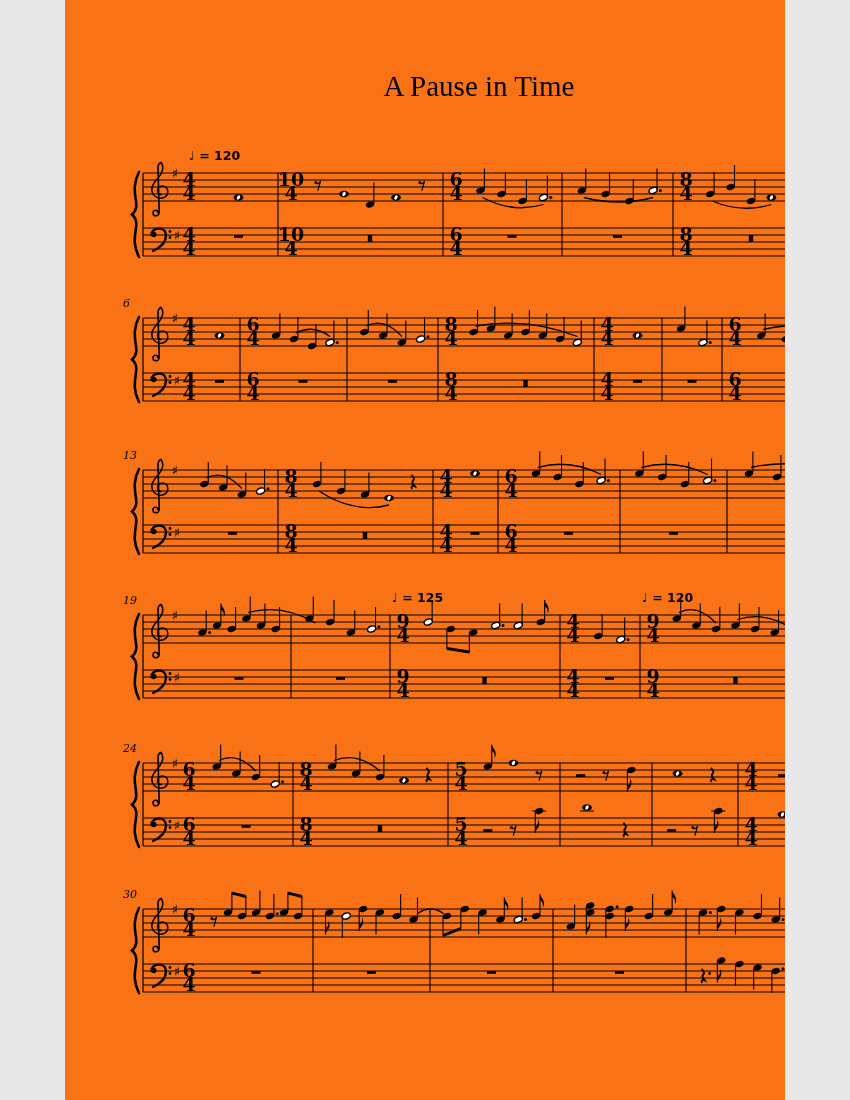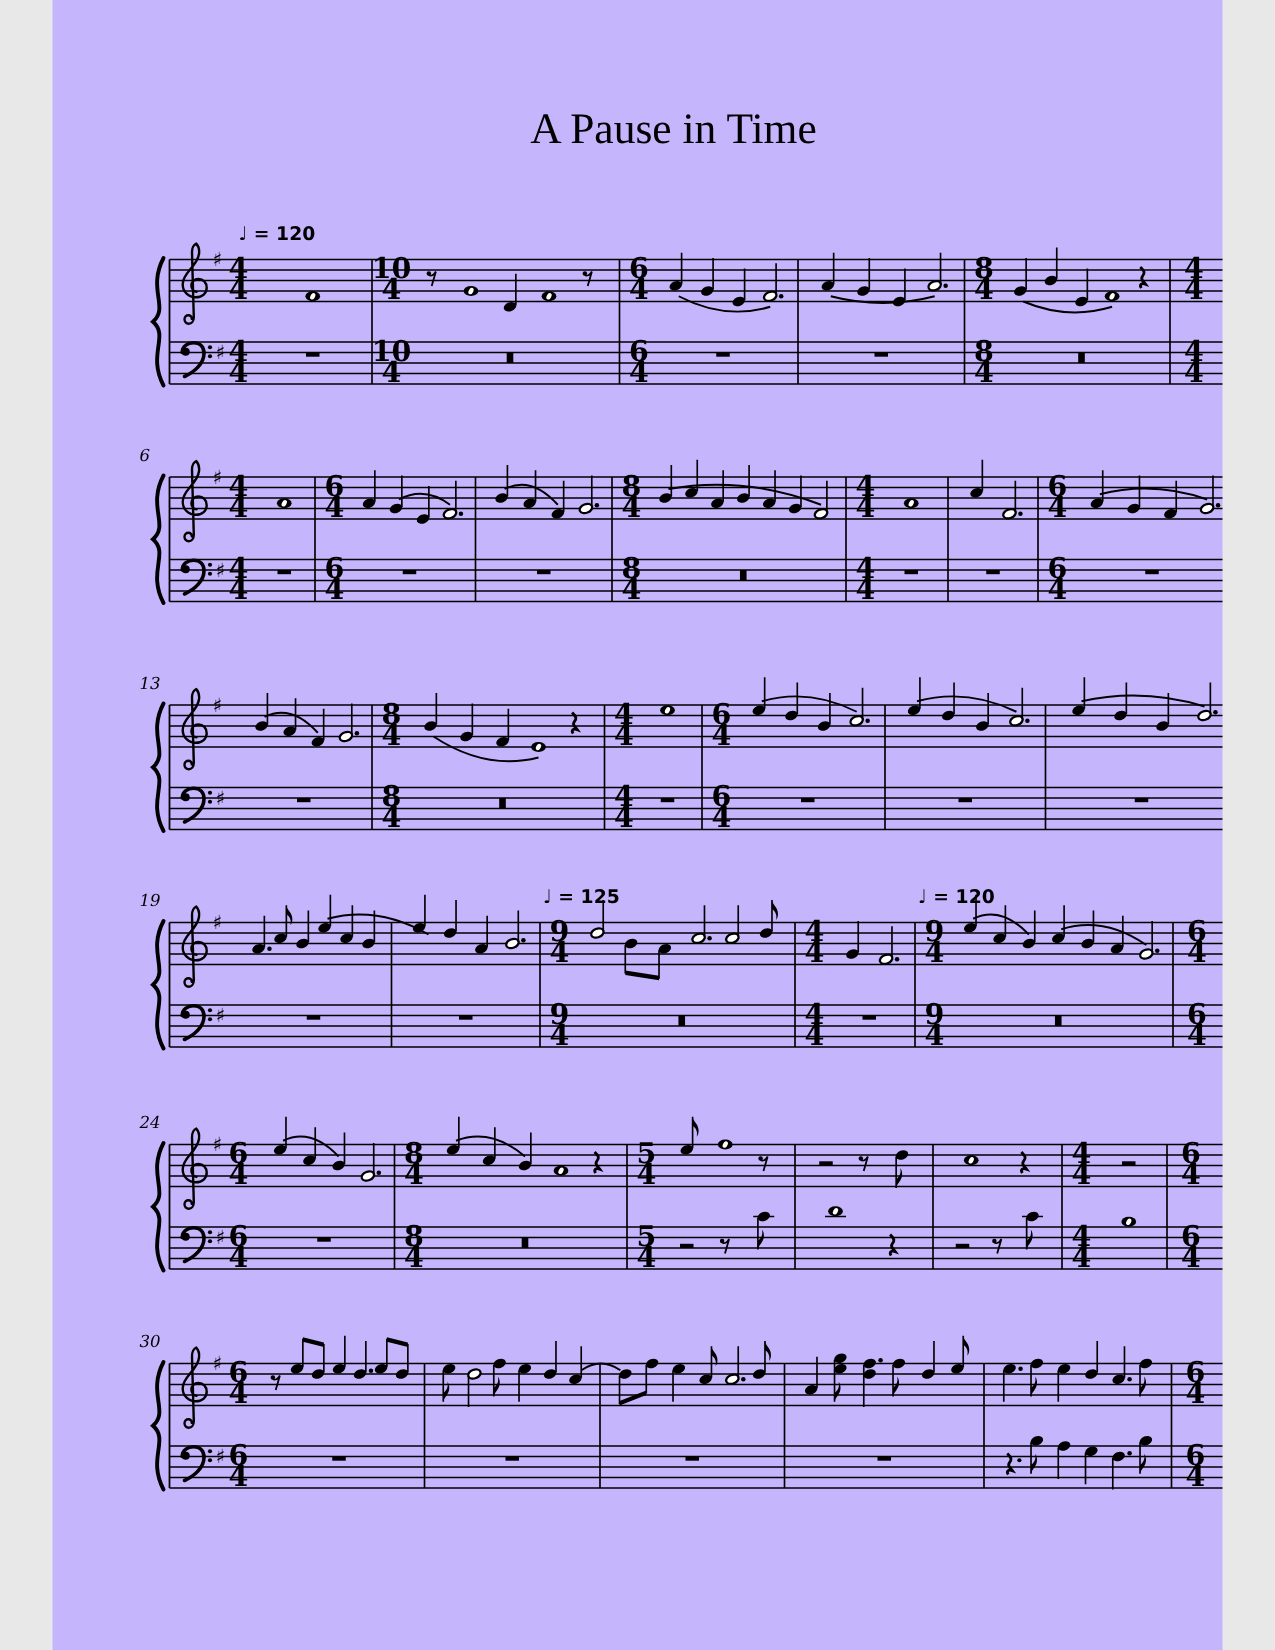"A Pause in Time" .page { background: #c4b5fd -> #f97316; width: 780px -> 720px }
